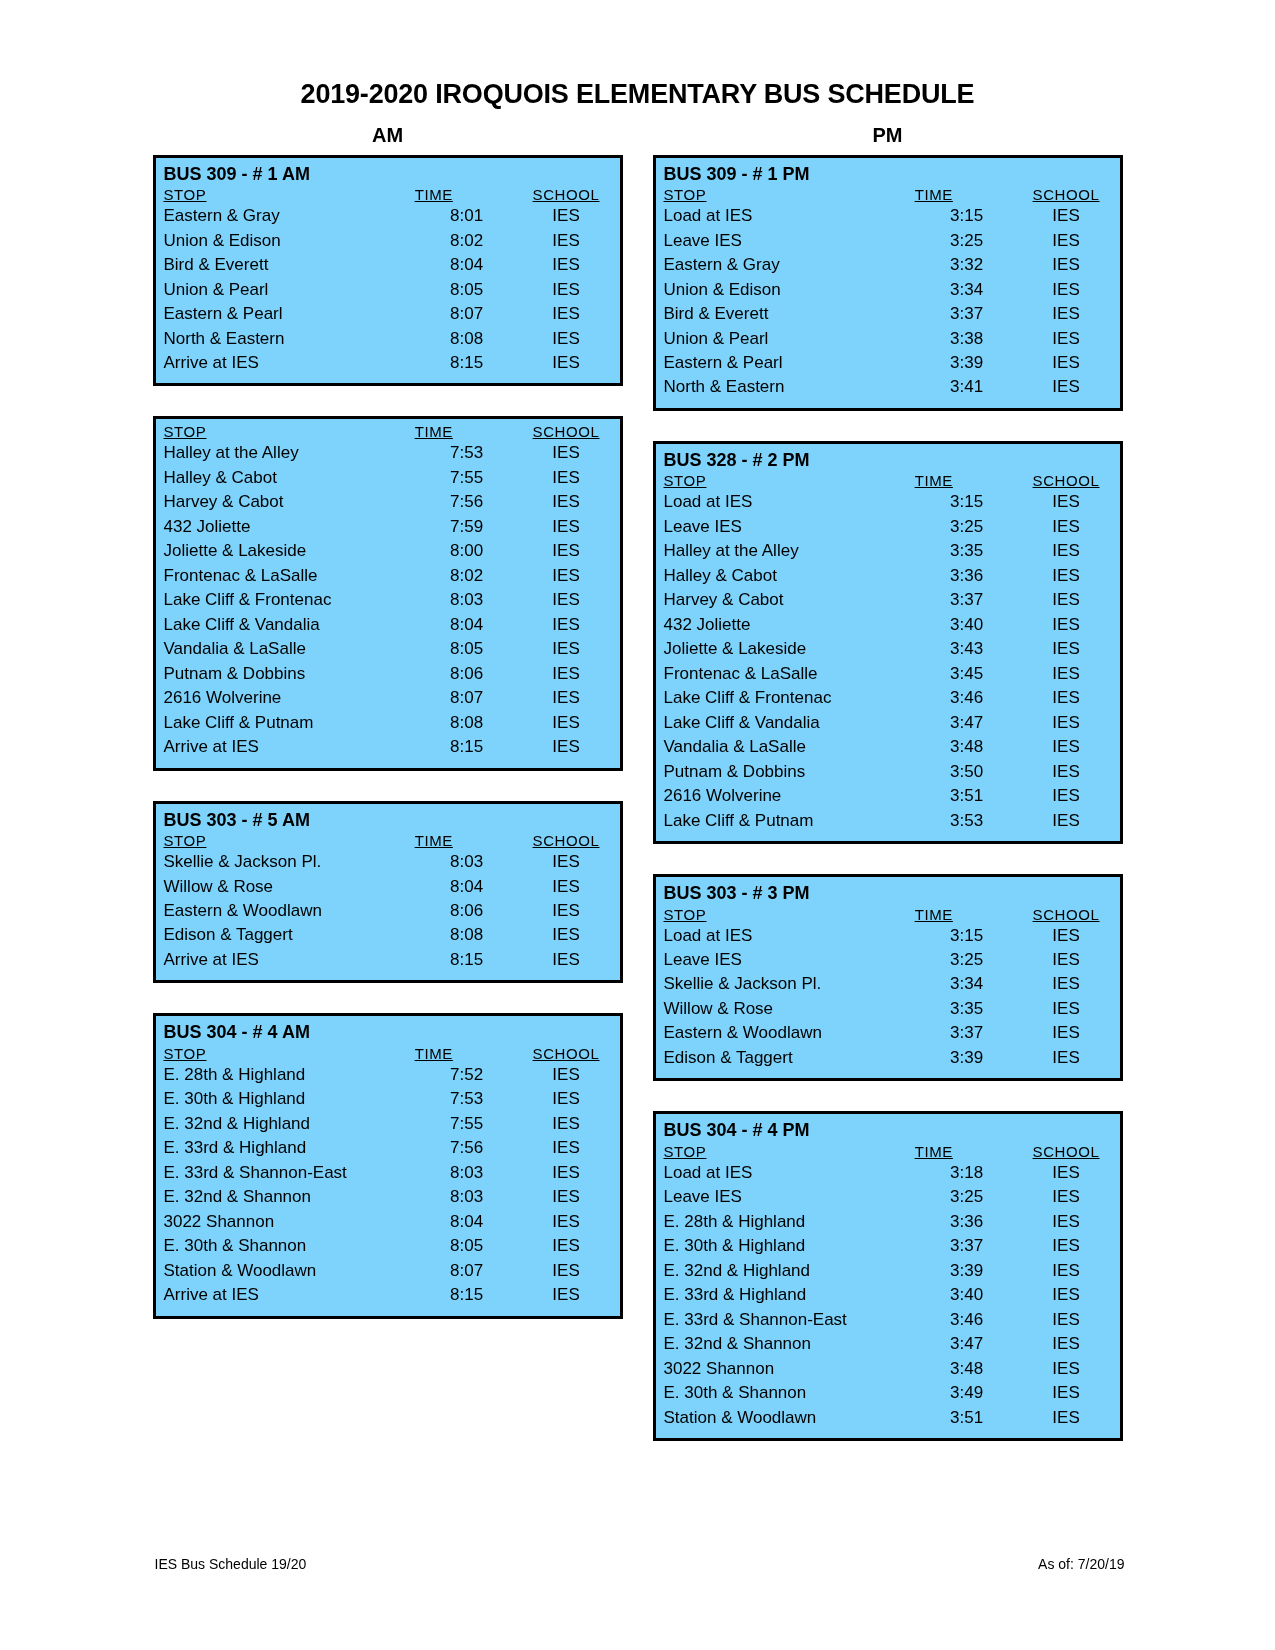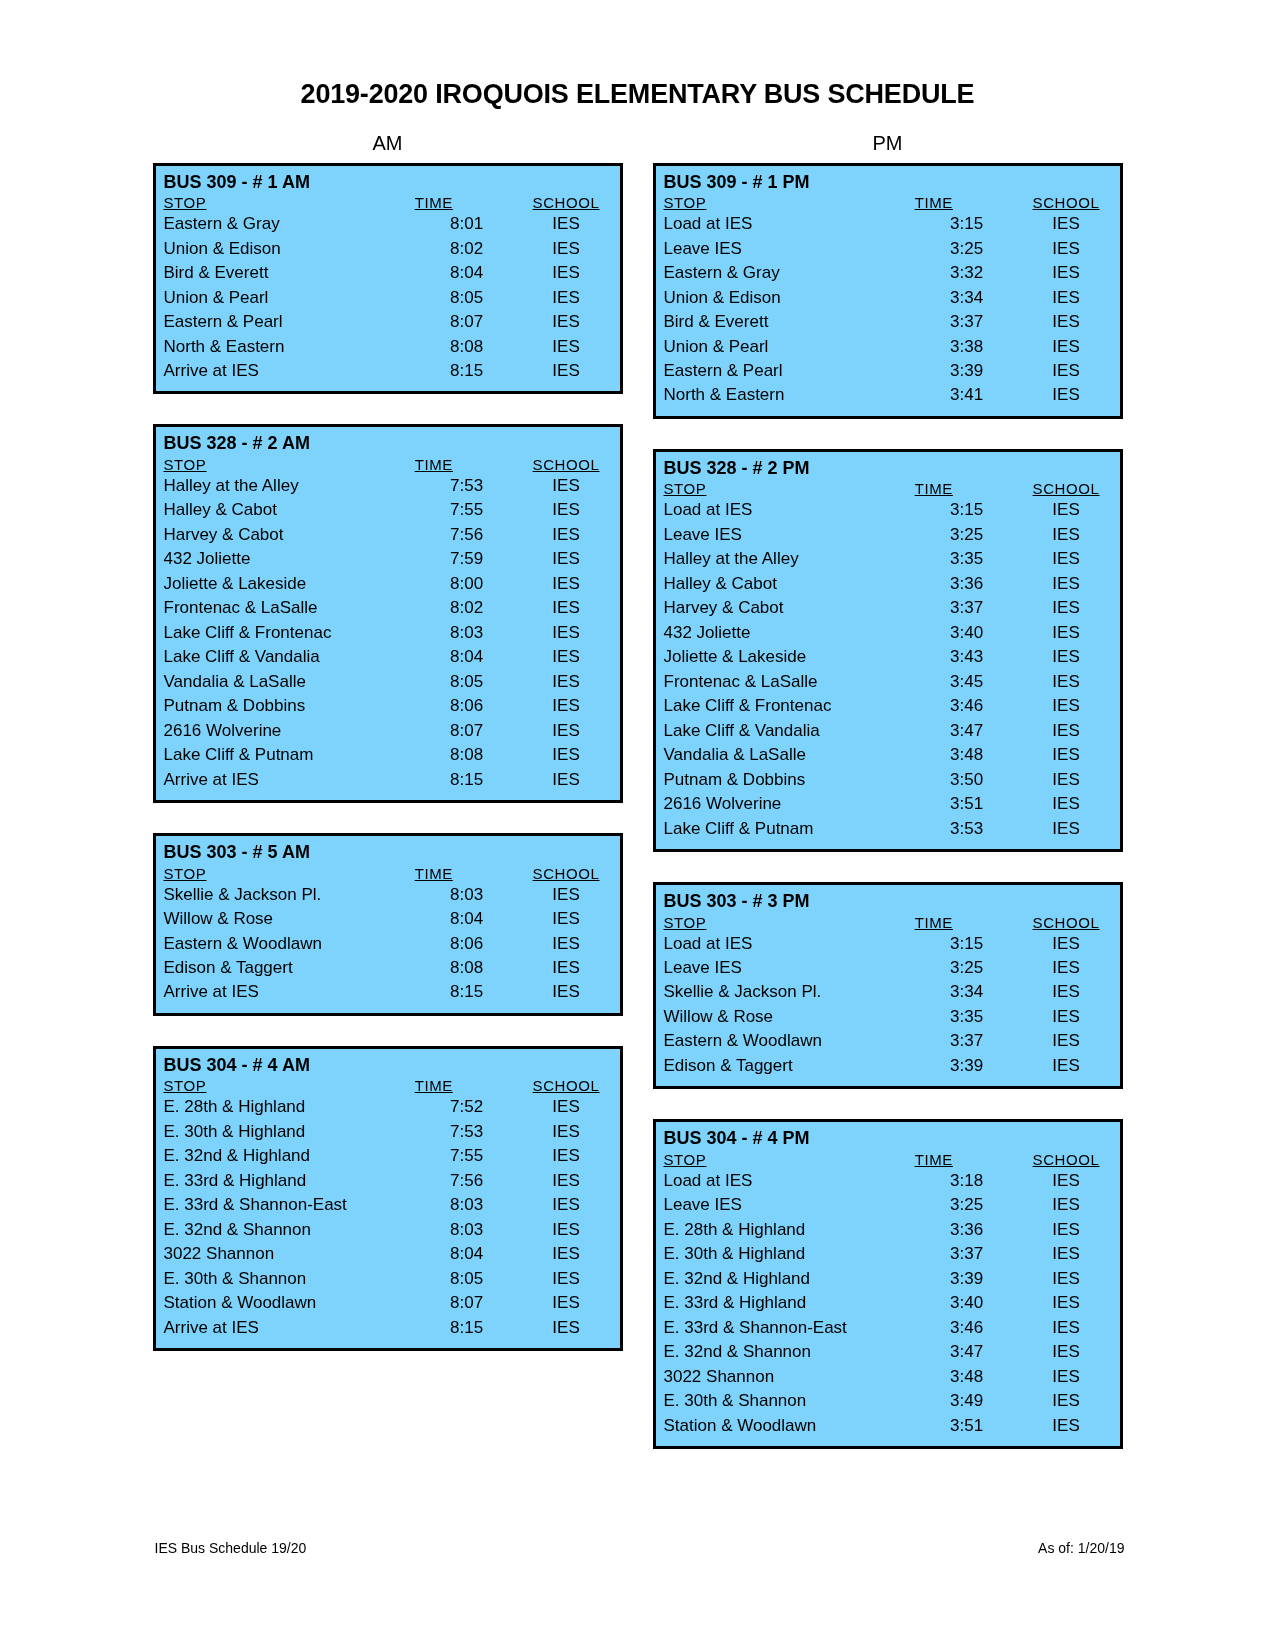"AM" .col-head { font-weight: normal -> bold; margin-top: 8px -> none }
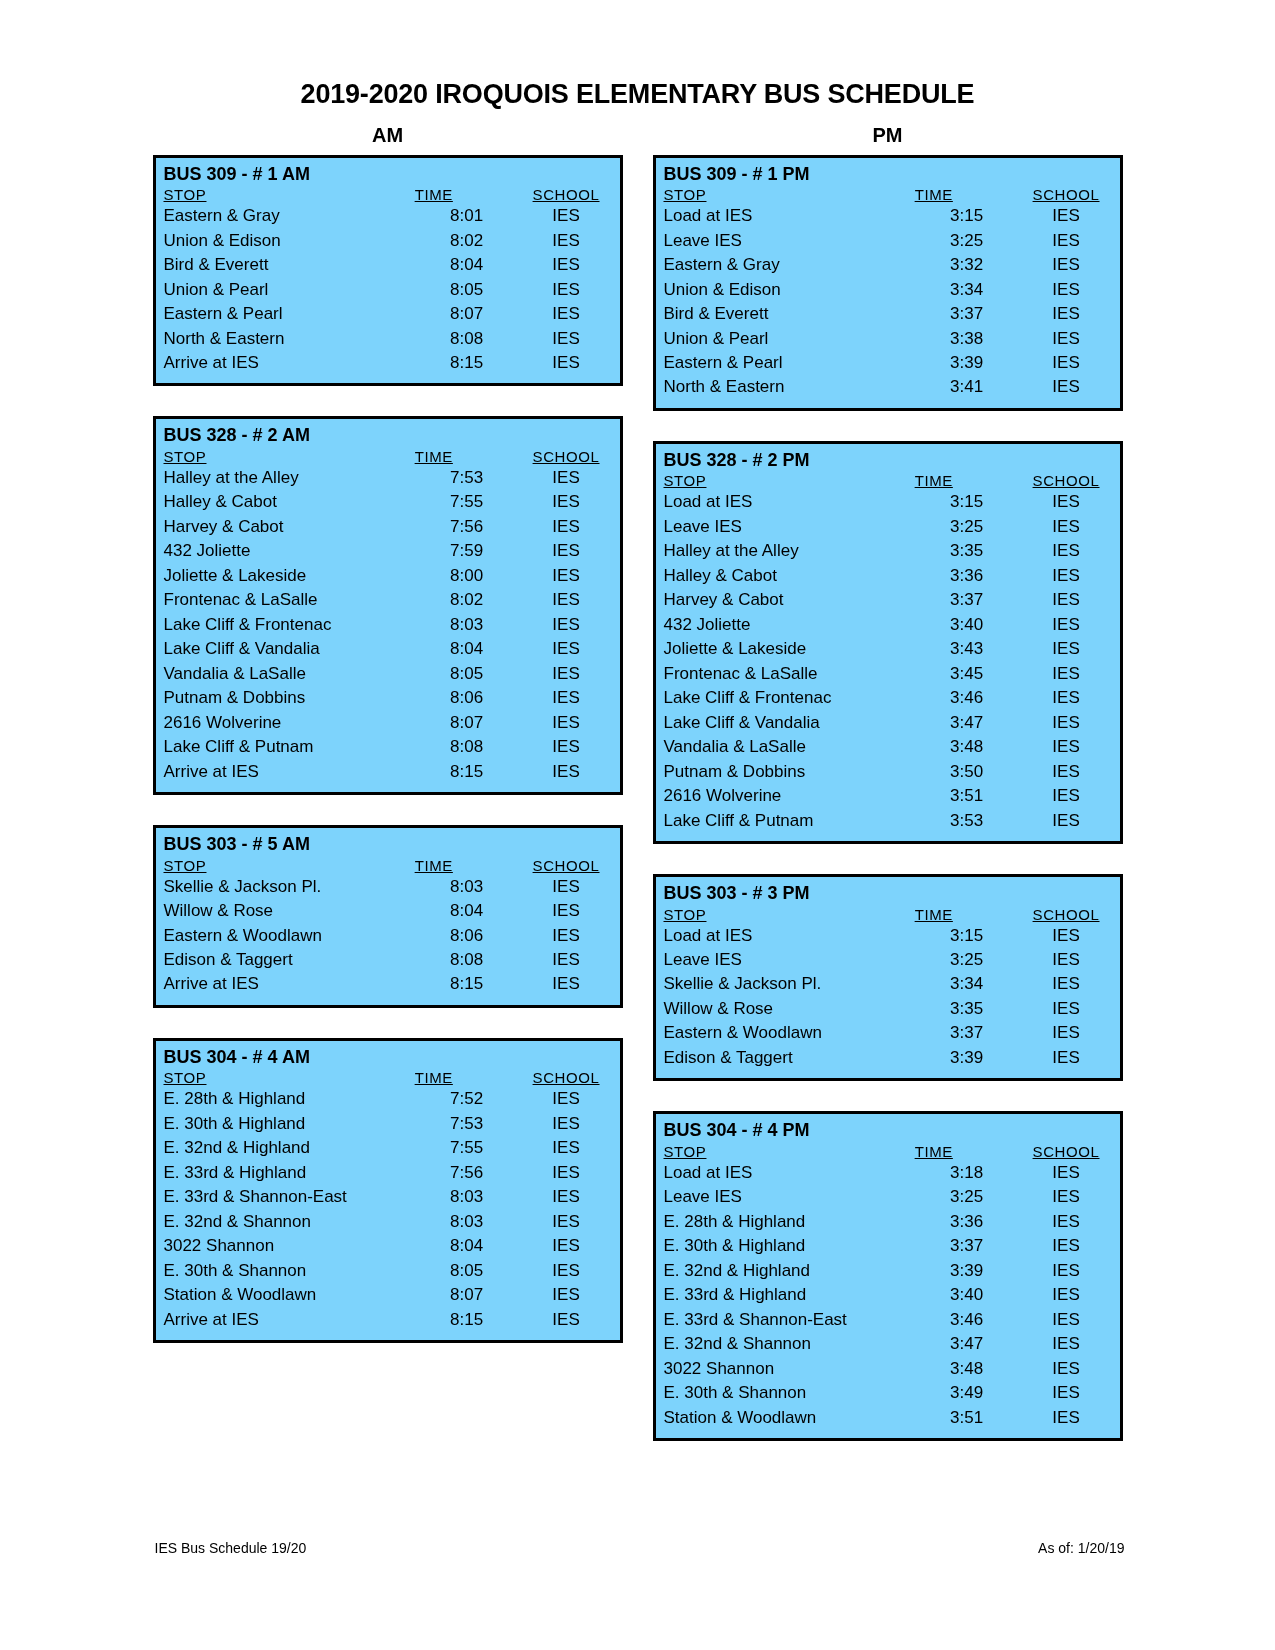"BUS 328 - # 2 AM" div.box-title { html: <div>BUS 328 - # 2 AM</div> -> none }
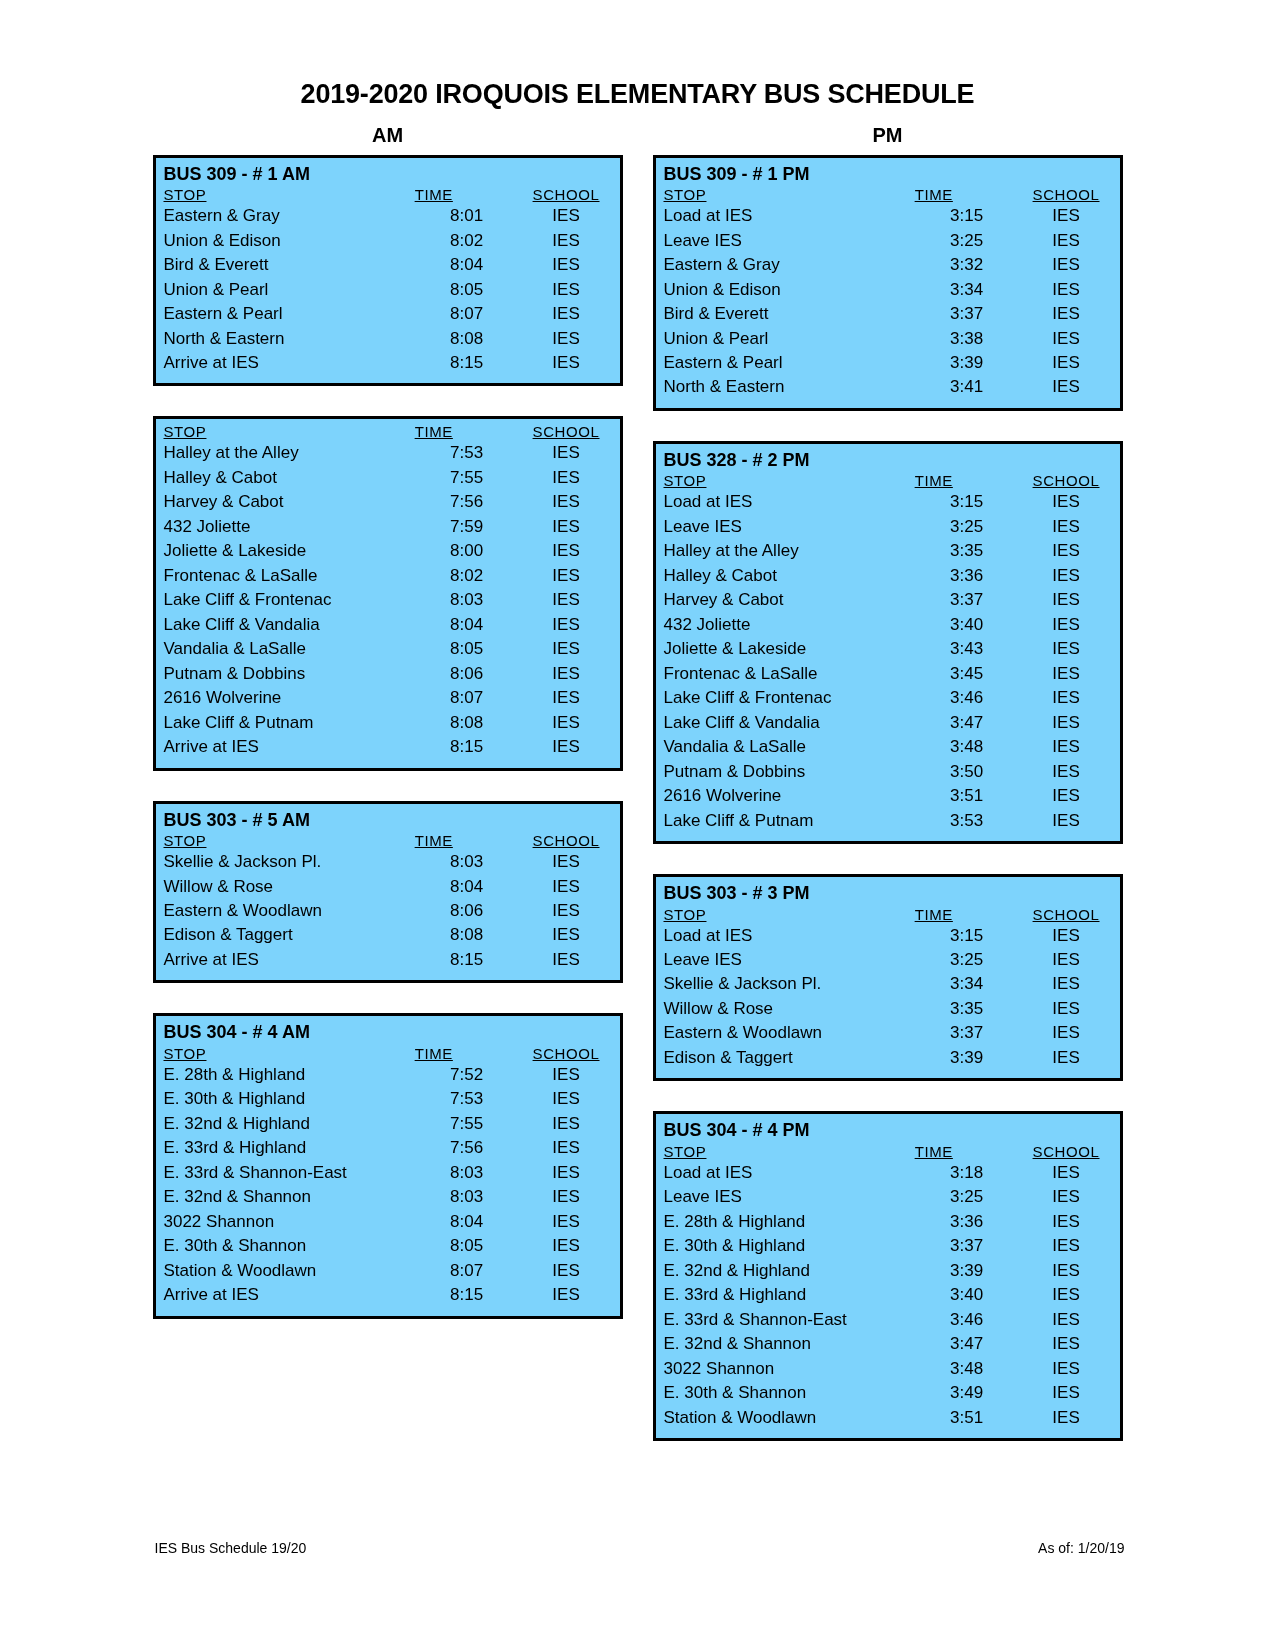"IES Bus Schedule 19/20" .footer { margin: 16px auto -> 0 auto }
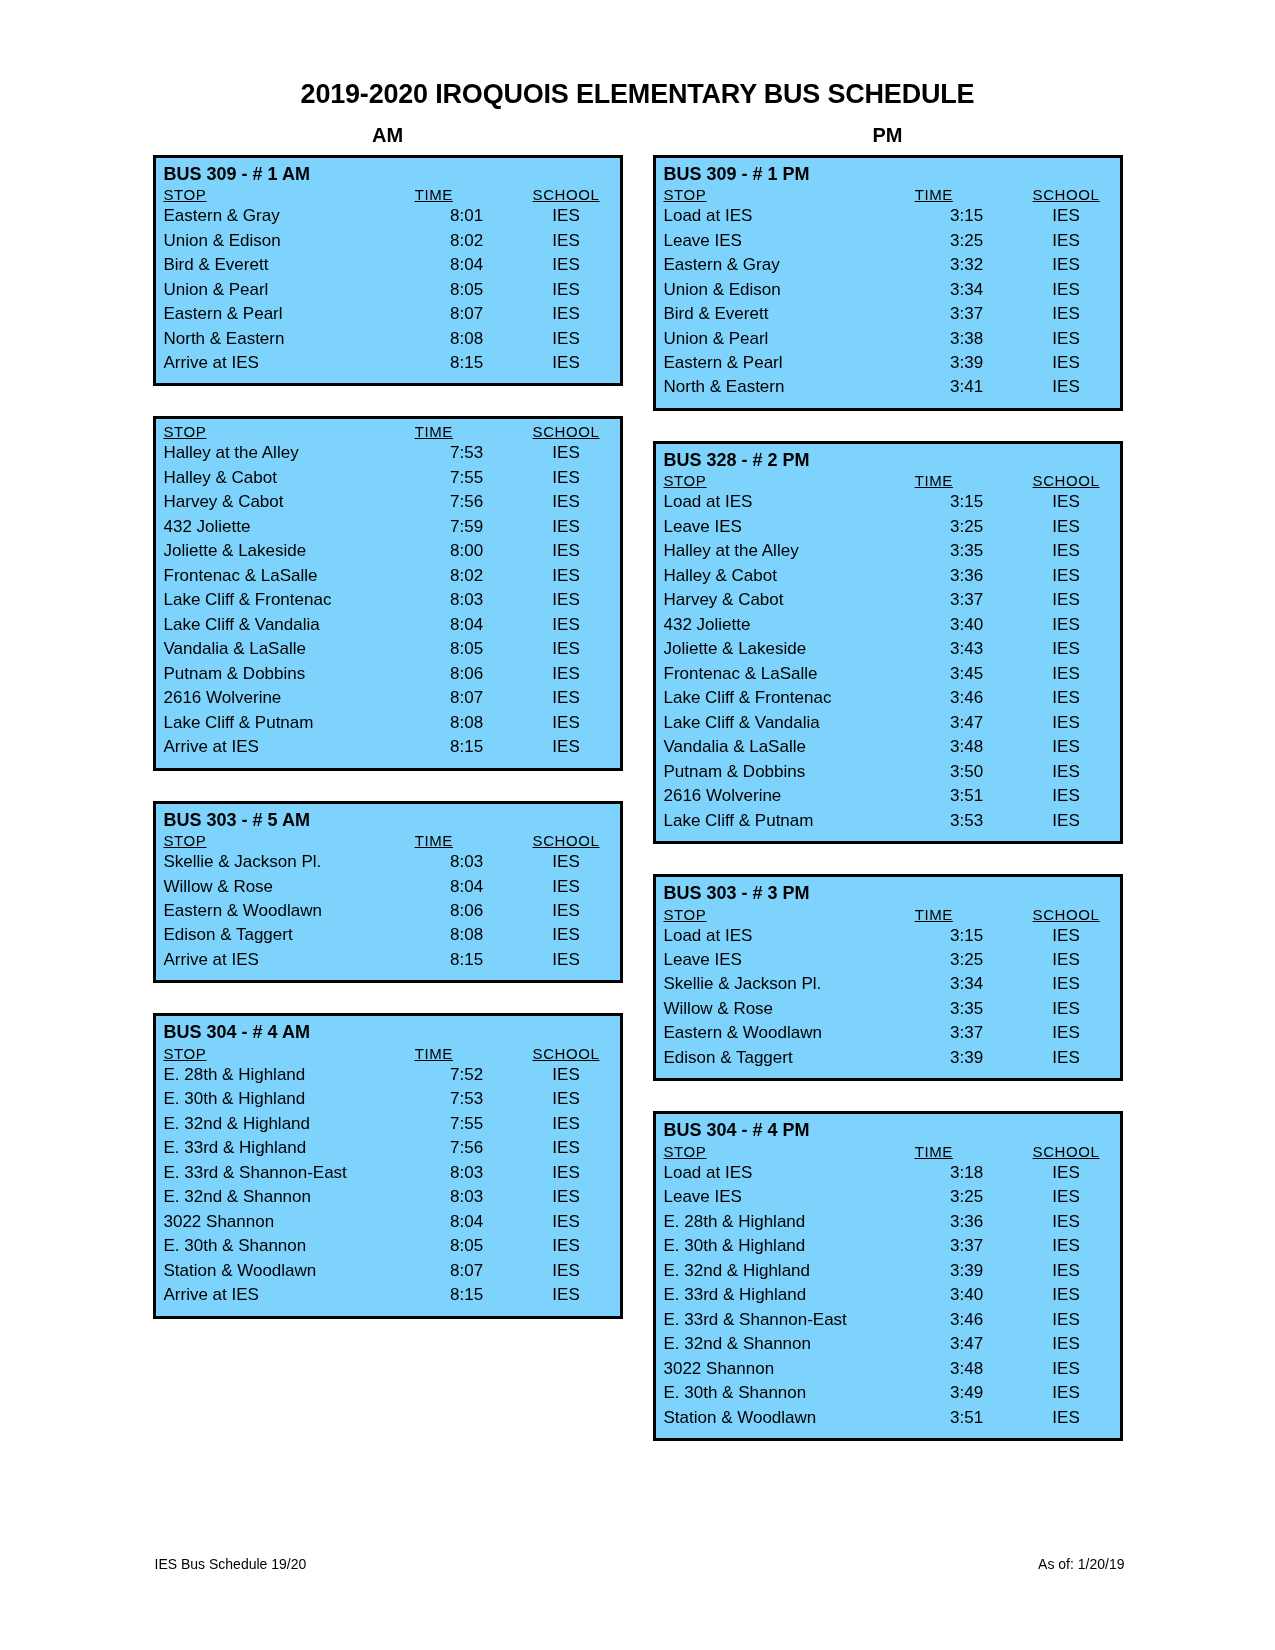"As of: 1/20/19" span { text: 1/20/19 -> 7/20/19 }
